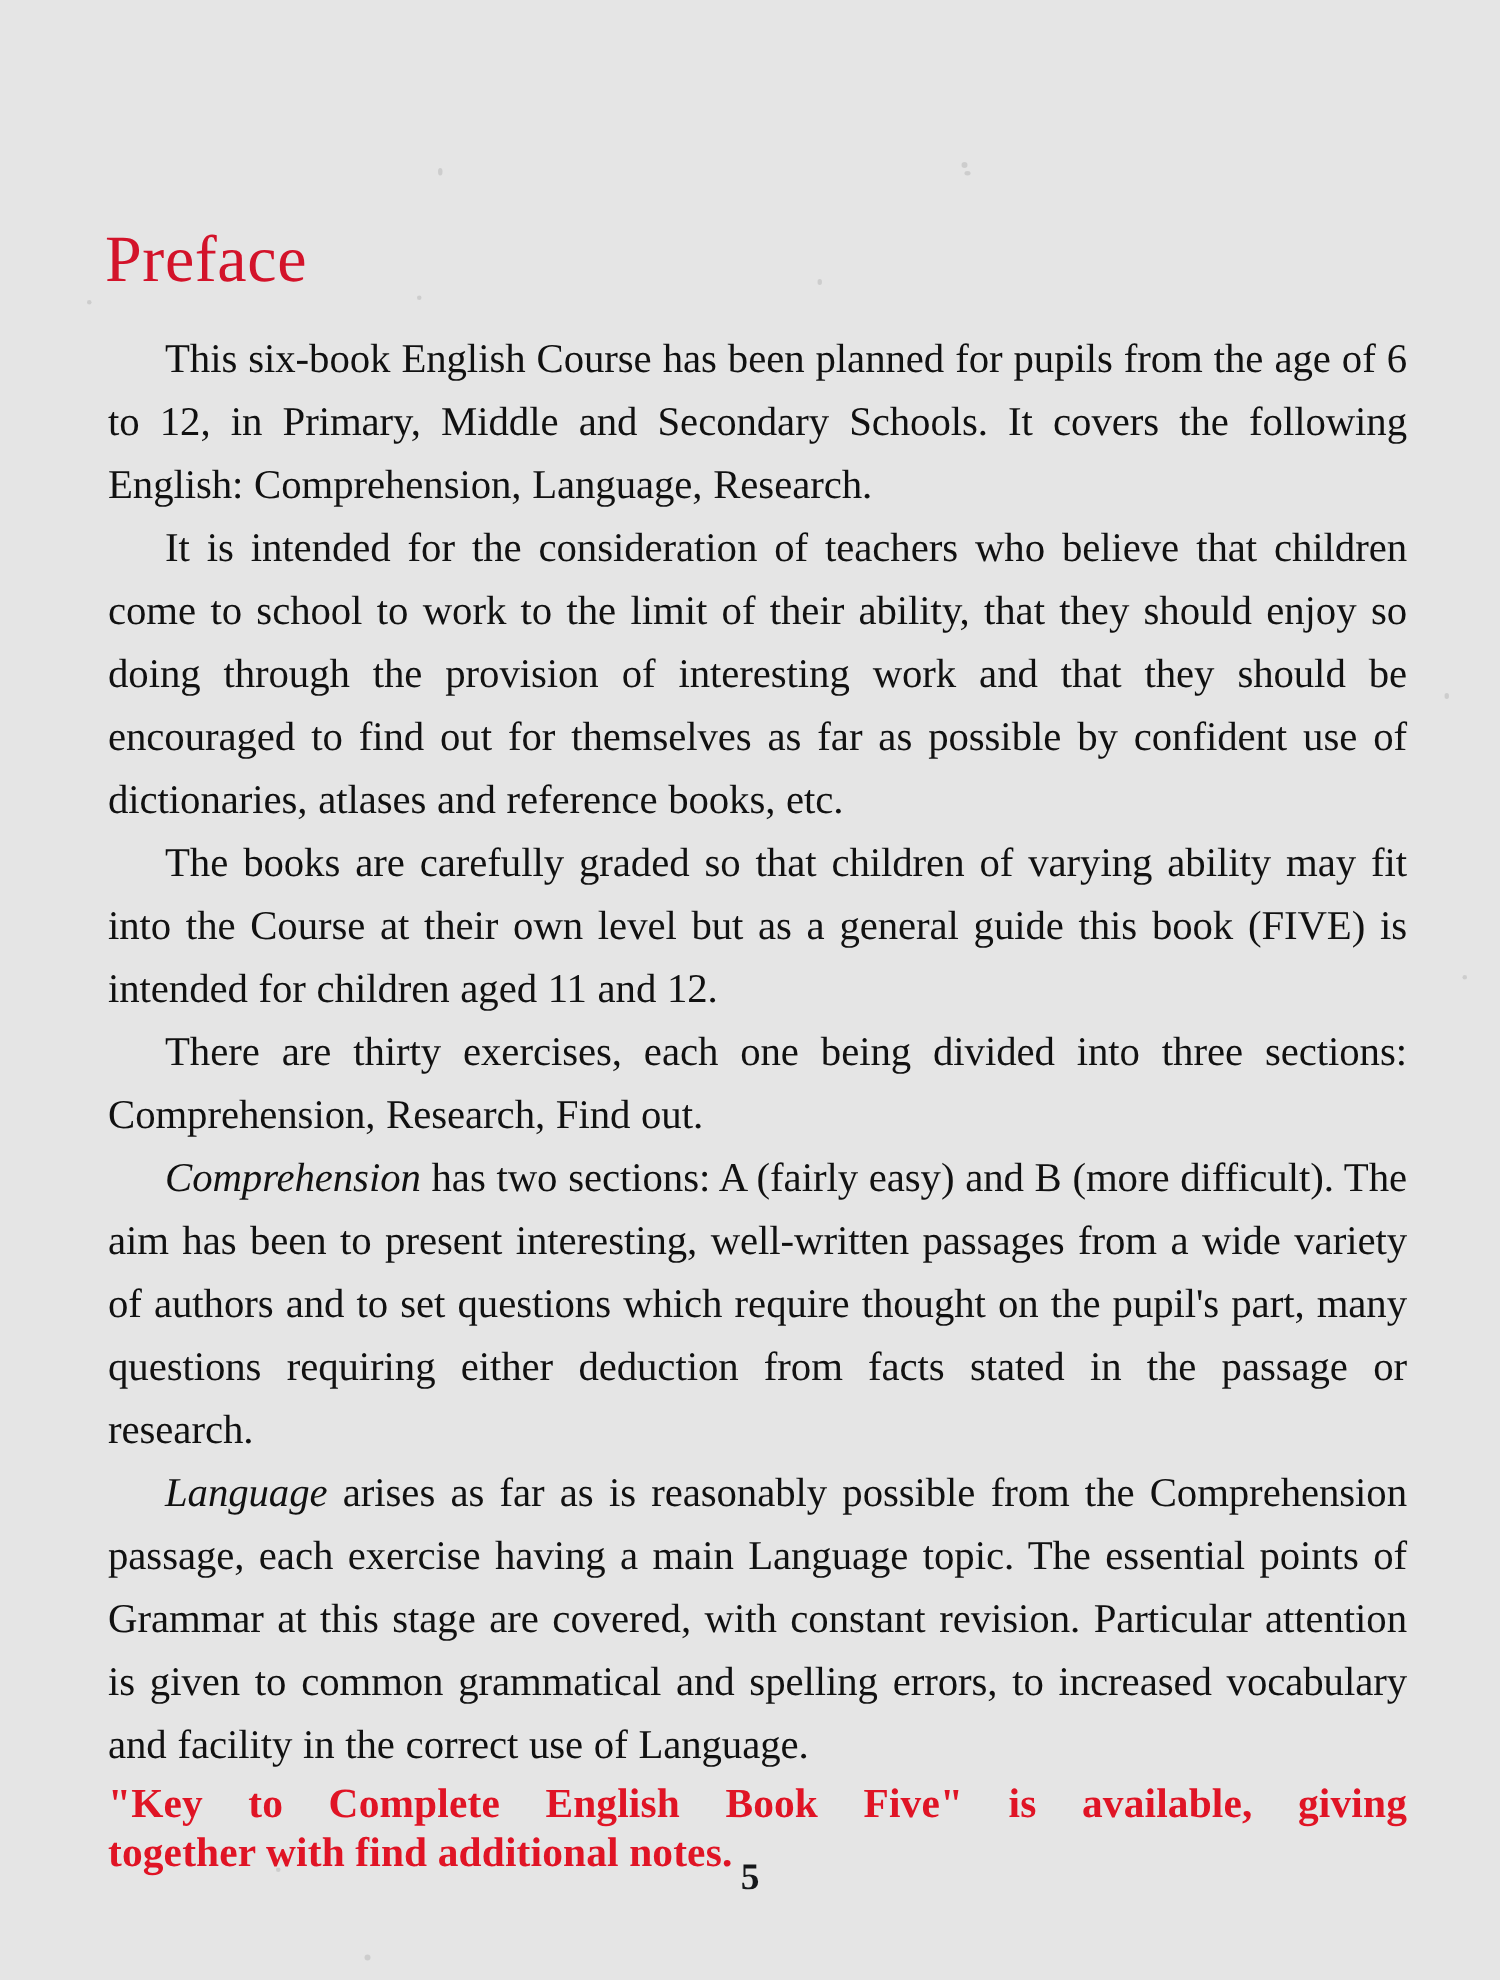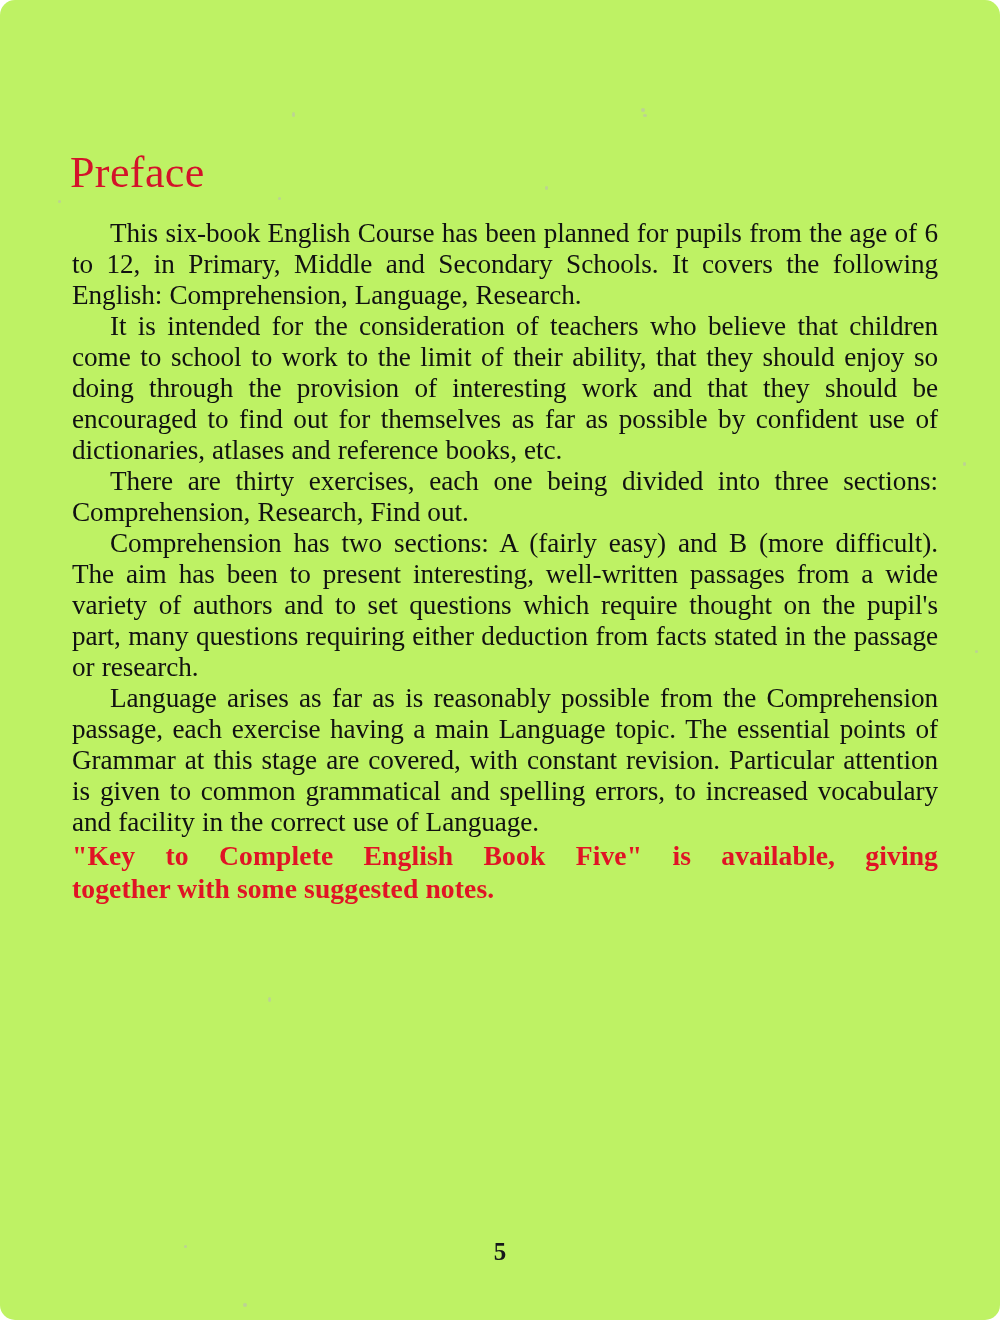"Preface" .page { background: #bef264 -> #e5e5e5; border-radius: 15px -> none }
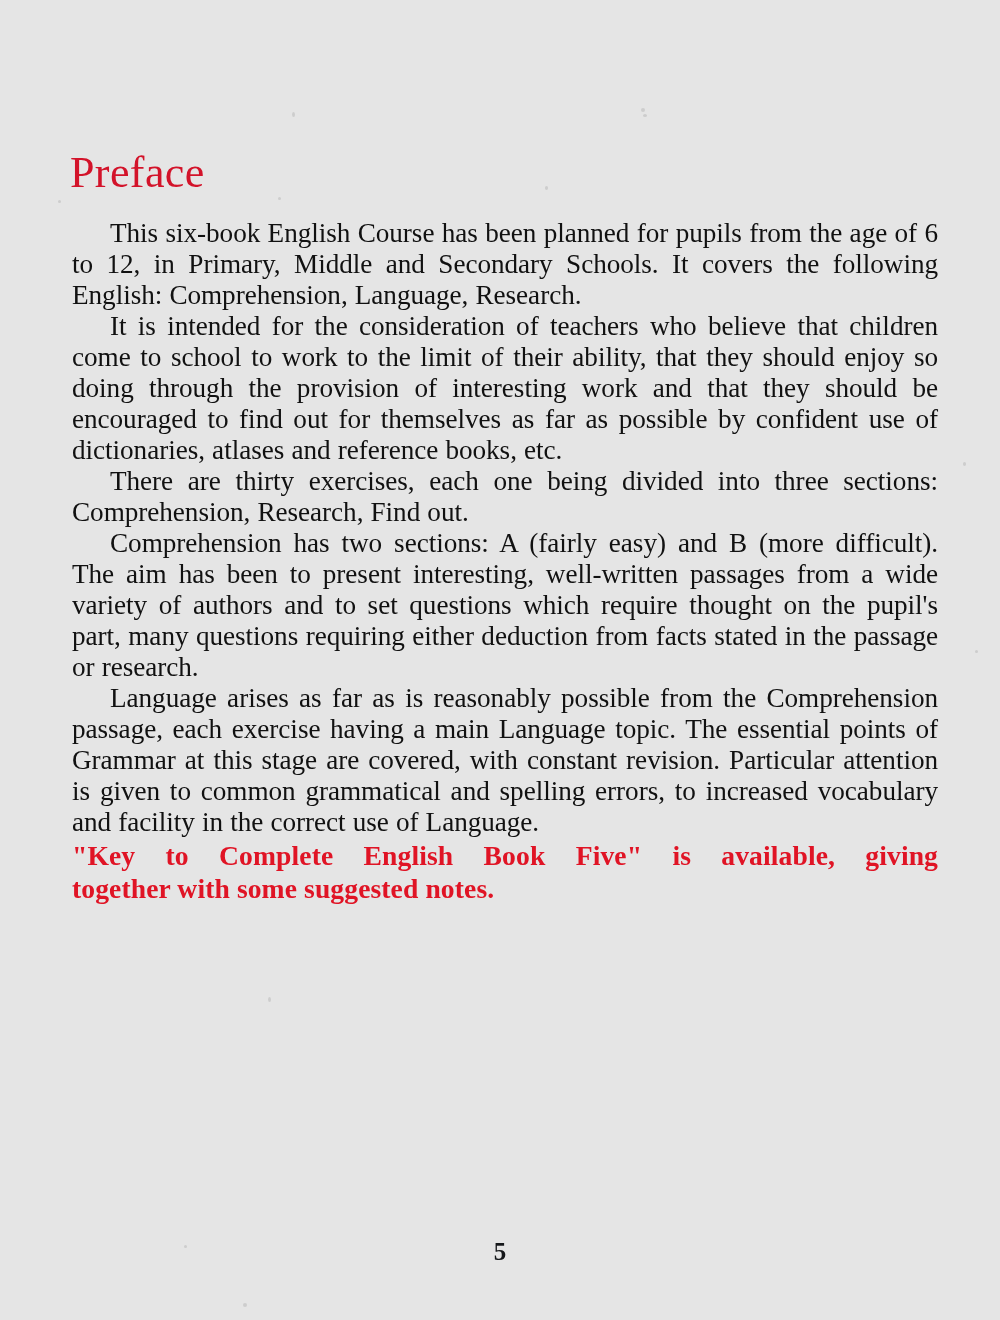"This six-book English Course has" p.para { line-height: 31px -> 42px }
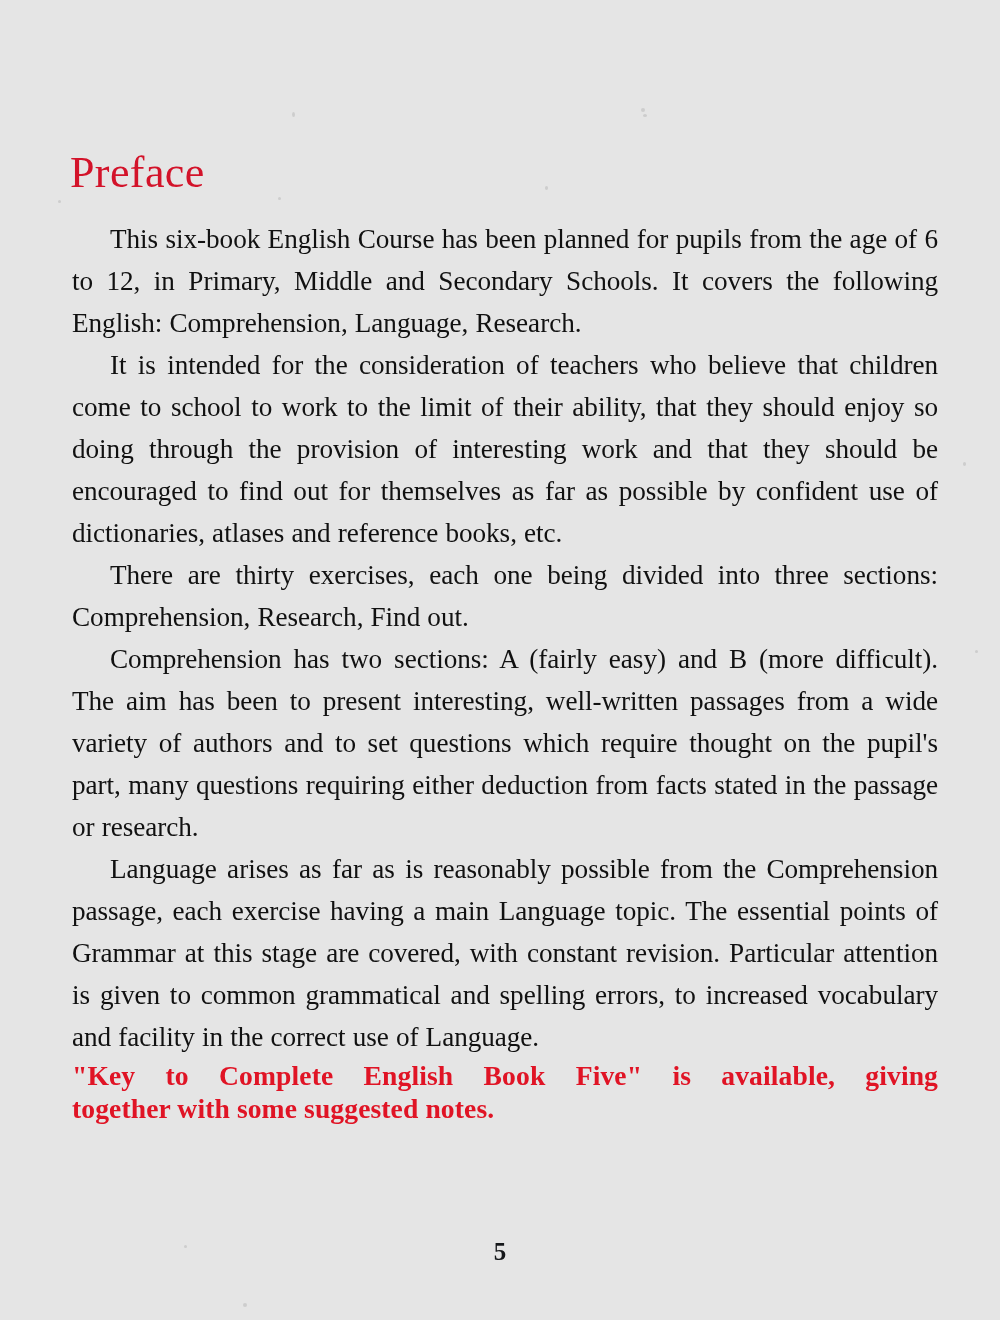"The books are carefully graded" p.para { html: none -> <p><span>The books are carefully graded so that children of varying ability may fit into the Course at their own level but as a general guide this book (FIVE) is intended for children aged 11 and 12.</span></p> }
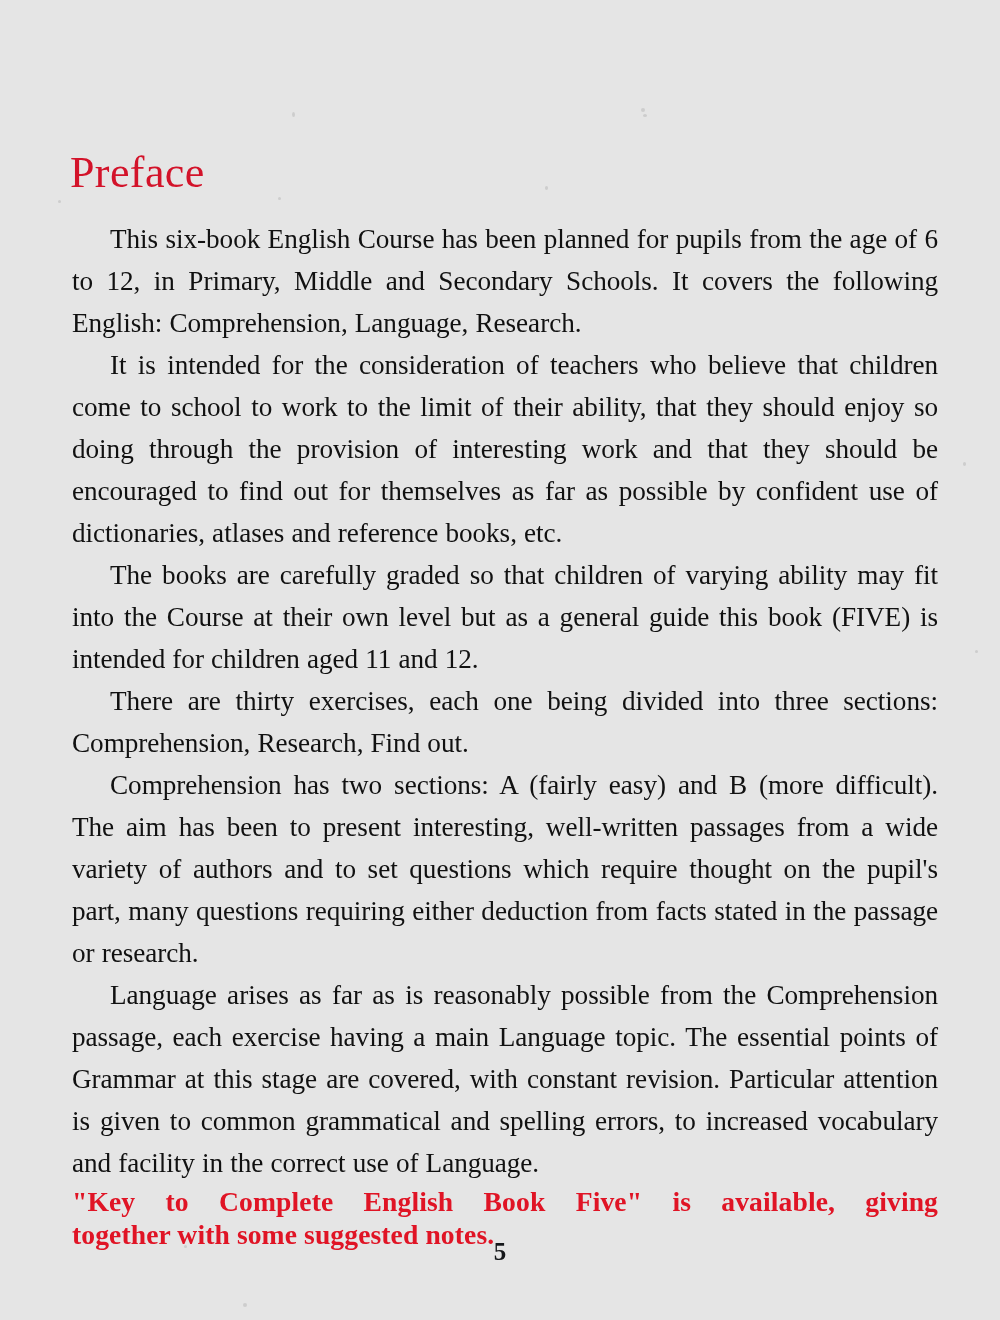"Comprehension" p.para .lead-italic { font-style: none -> italic }
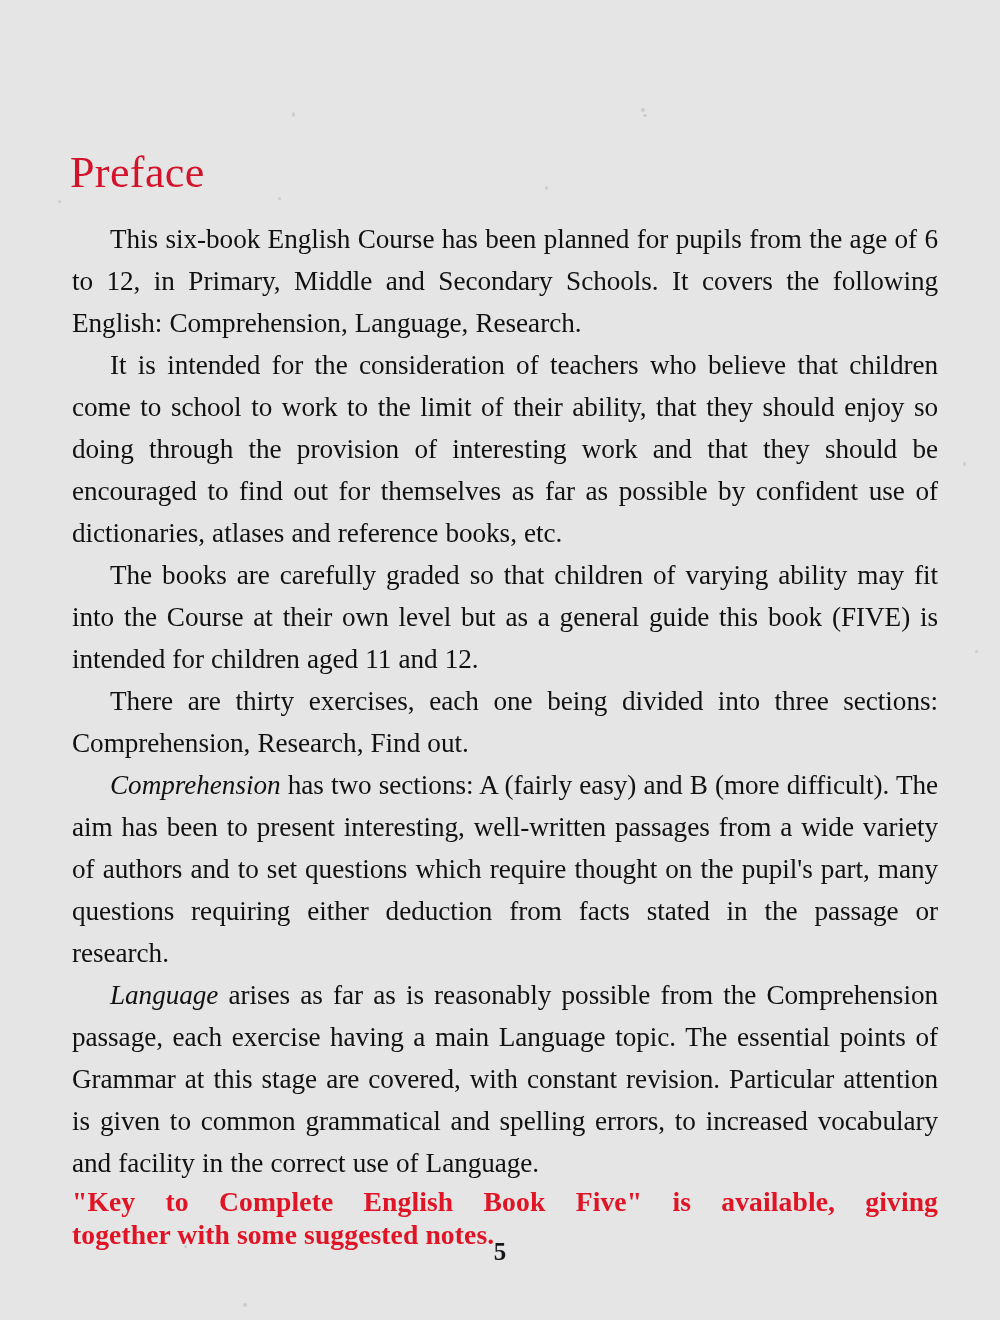"together with some suggested notes." span.jline { text: some suggested -> find additional }
